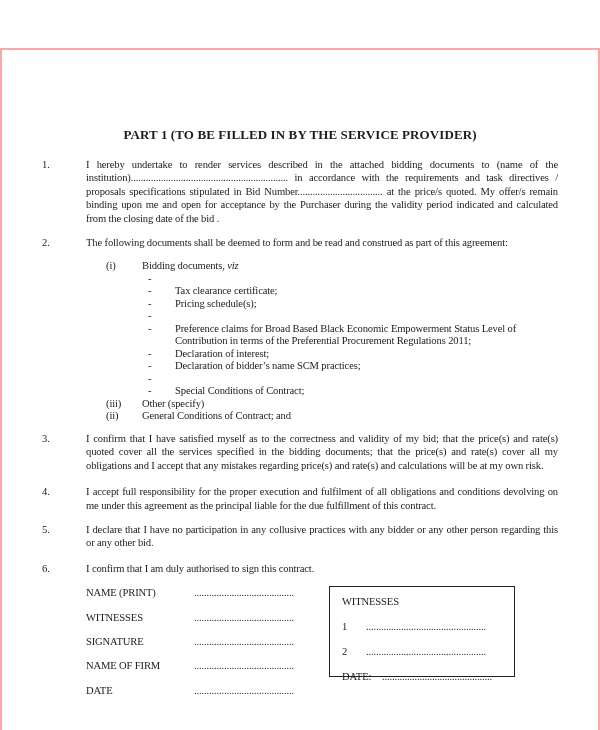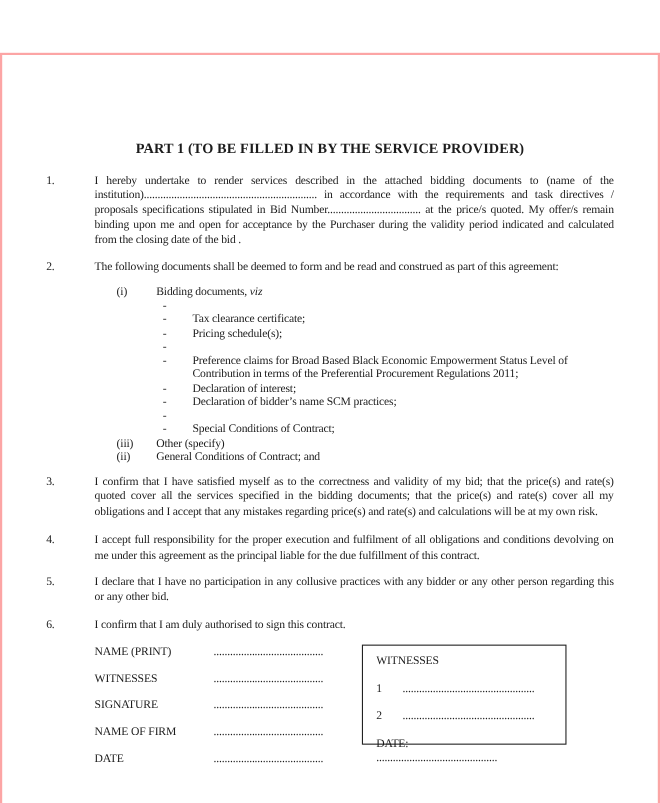"DATE:" .witness-date { flex-direction: column -> none }
